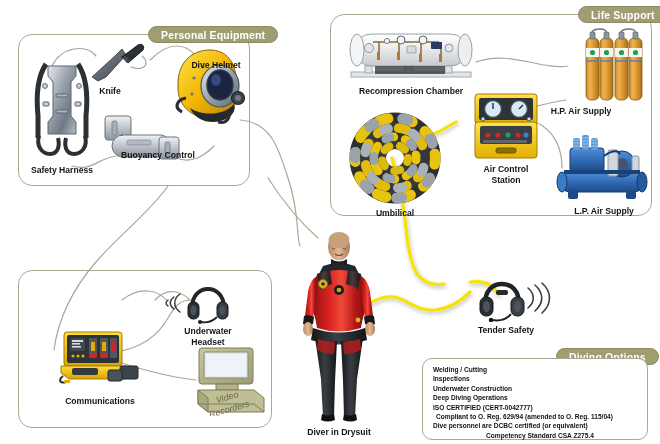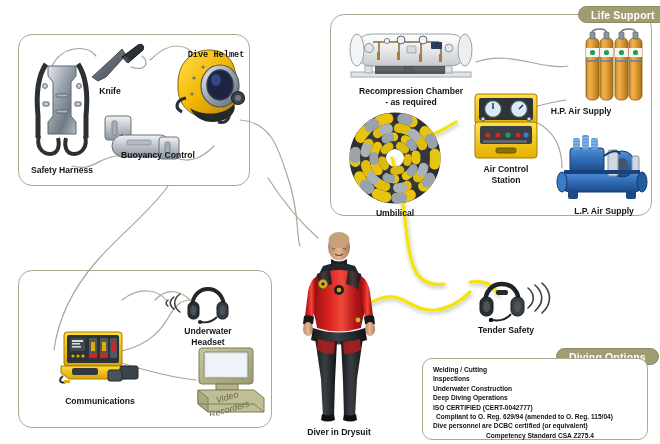"Personal Equipment" div.pill { html: none -> <div>Personal Equipment</div> }
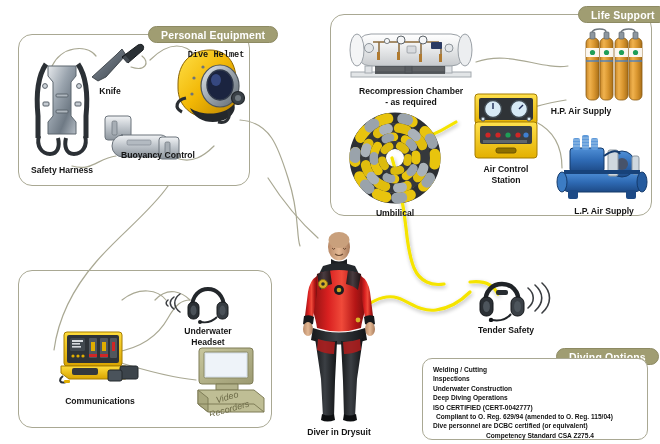"Dive Helmet" div.cap { font-family: Liberation Mono, monospace -> none; top: 50px -> 60px }
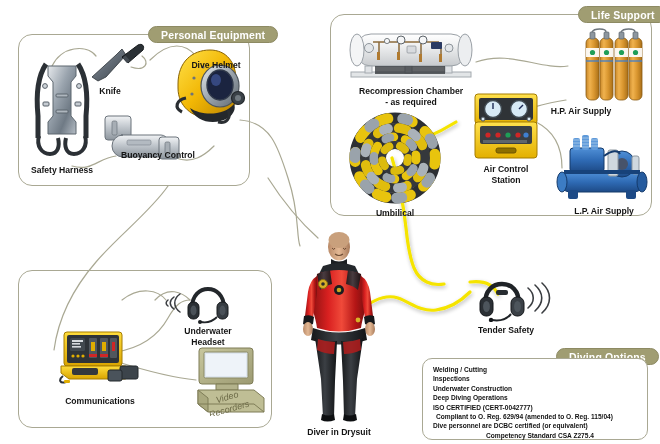"- as required" div.cap { html: <div>- as required</div> -> none }
